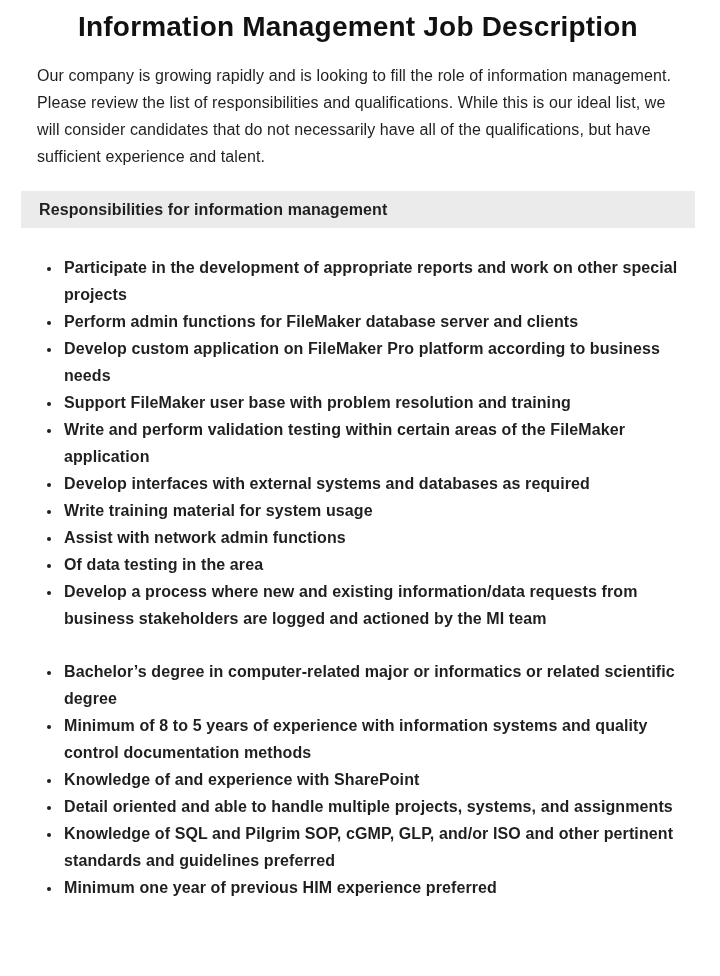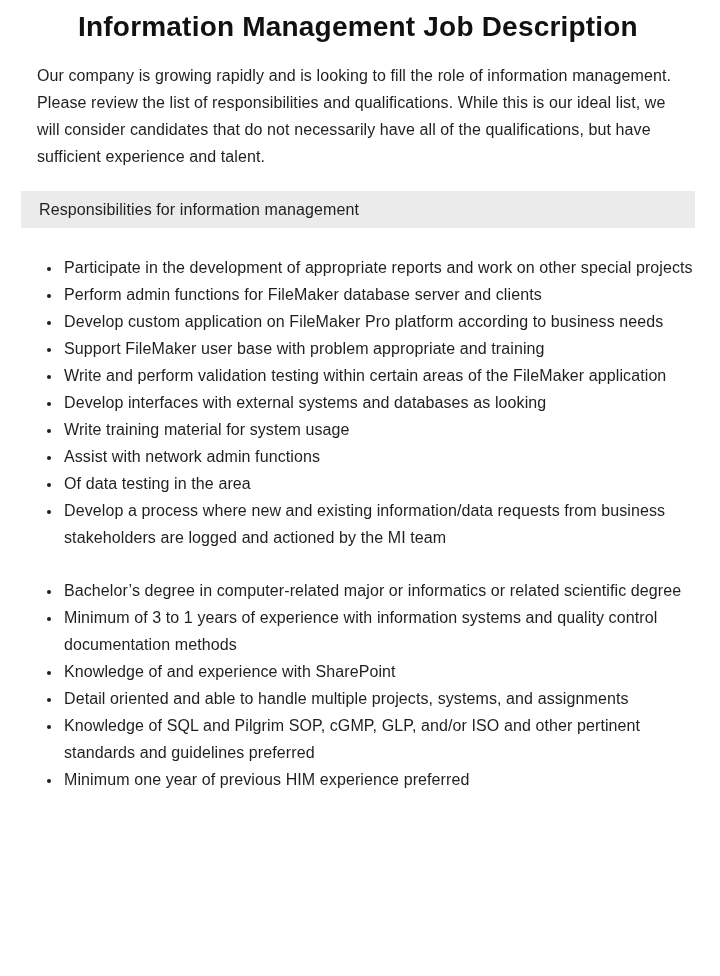"Responsibilities for information" .section-bar { font-weight: normal -> bold }
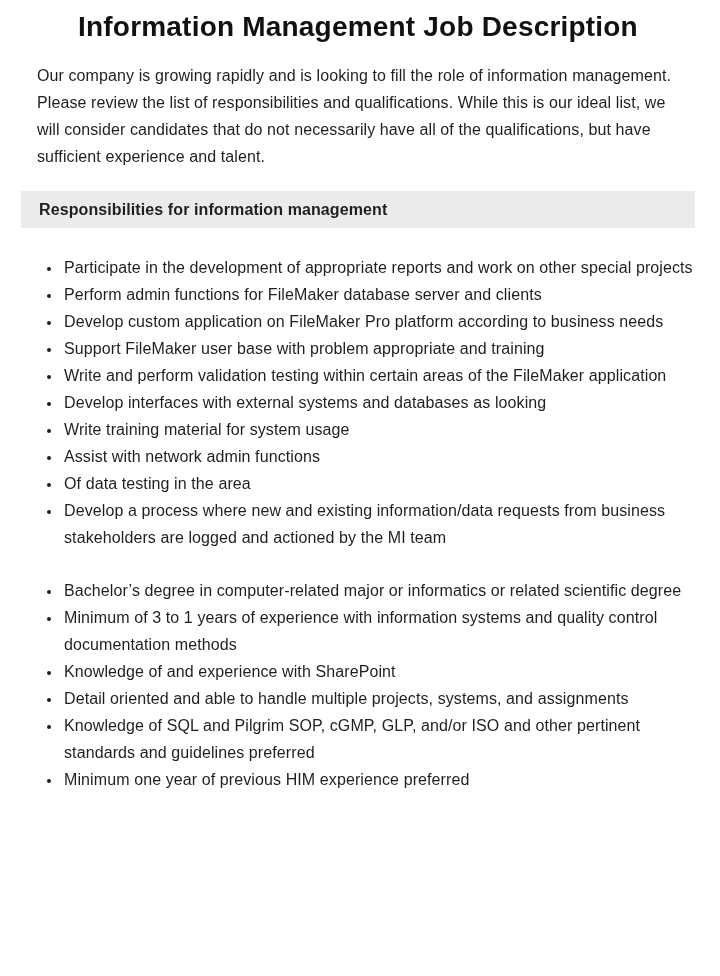"Participate in the development of" ul.bullets { font-weight: none -> bold }
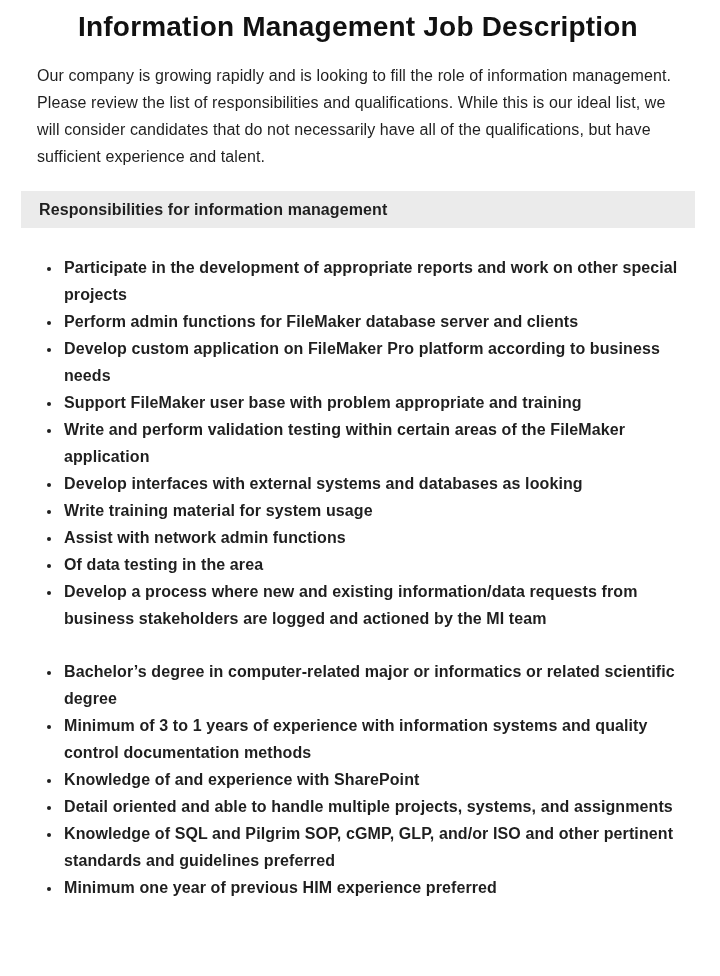"Support FileMaker user base with" li { text: appropriate -> resolution }
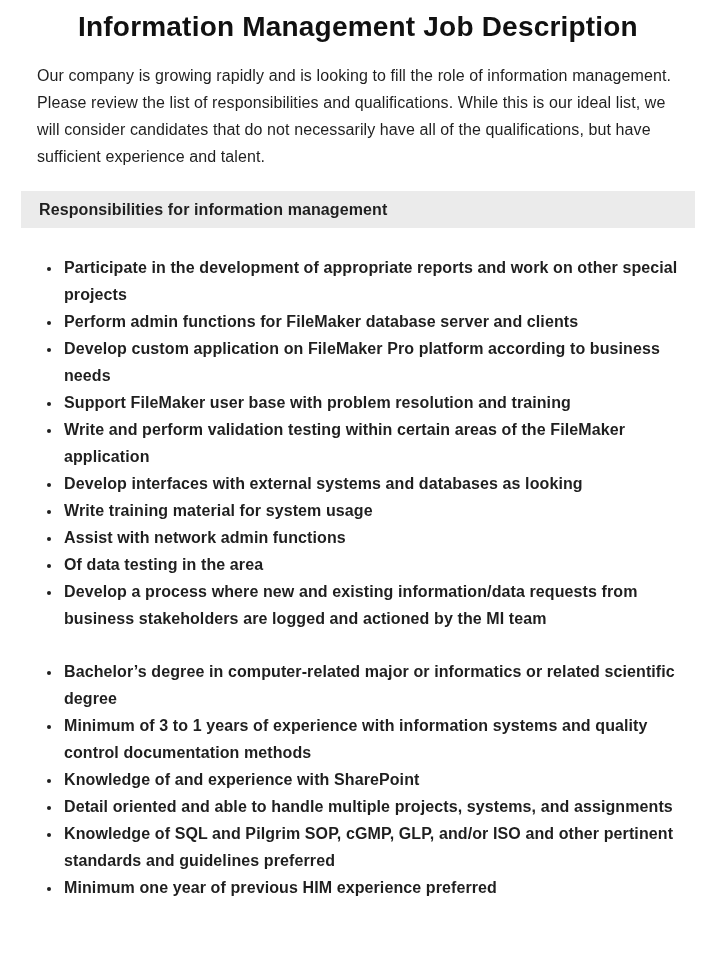"Develop interfaces with external systems" li { text: looking -> required }
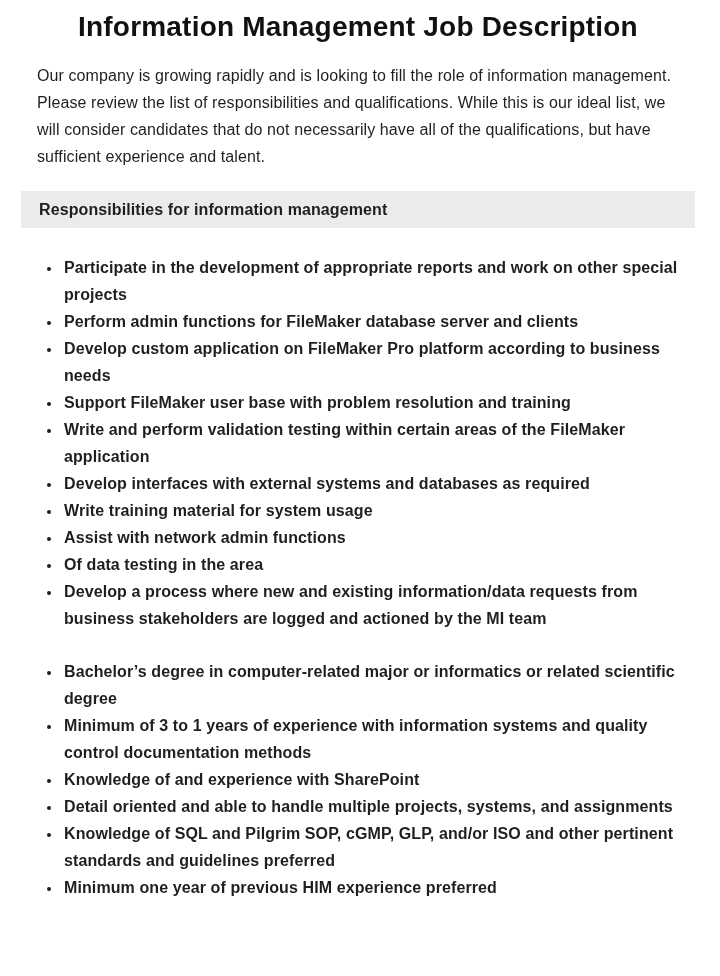"Minimum of 3 to 1" li { text: 3 to 1 -> 8 to 5 }
